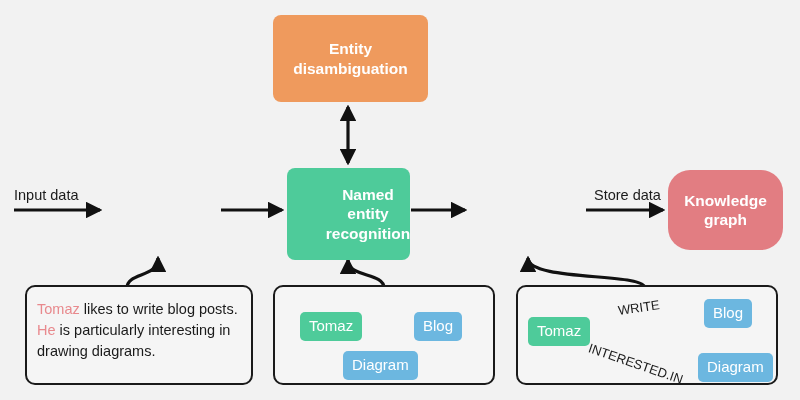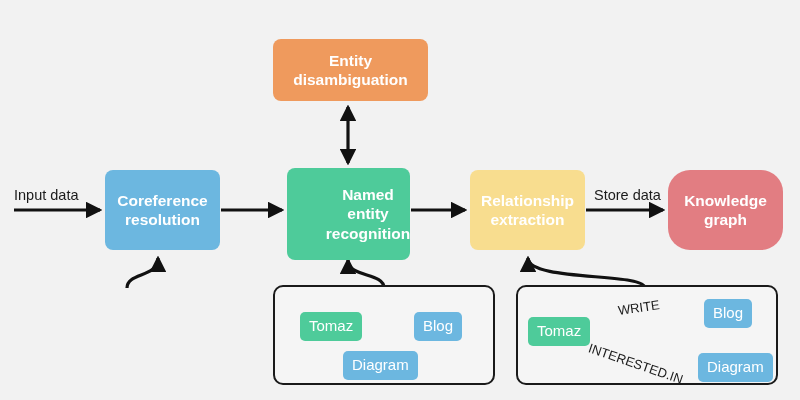"Entity" div.stage-box { height: 62px -> 87px; margin-top: 24px -> none }
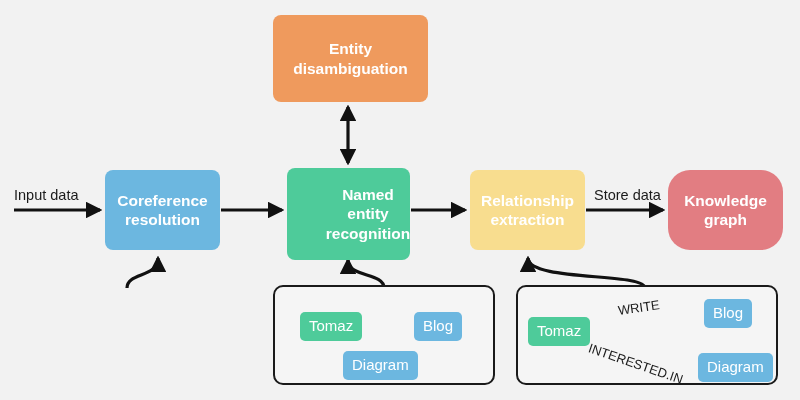"Coreference" div.stage-box { html: <div>Coreference resolution</div> -> none }
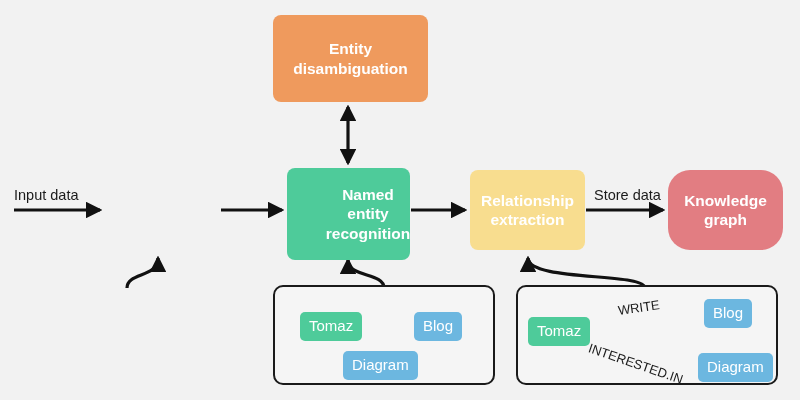"Relationship" div.stage-box { html: <div>Relationship extraction</div> -> none }
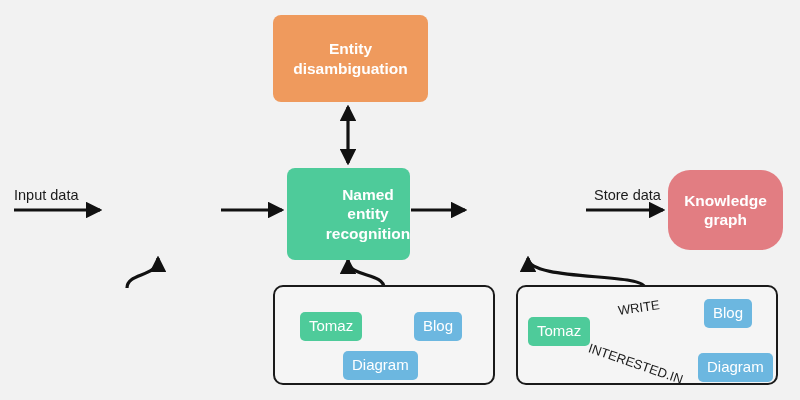"Tomaz likes to write blog" div.panel { html: none -> <div> <div> <span>Tomaz</span><span> likes to write blog posts. </span><span>He</span><span> is particularly interesting in drawing diagrams.</span> </div> </div> }
